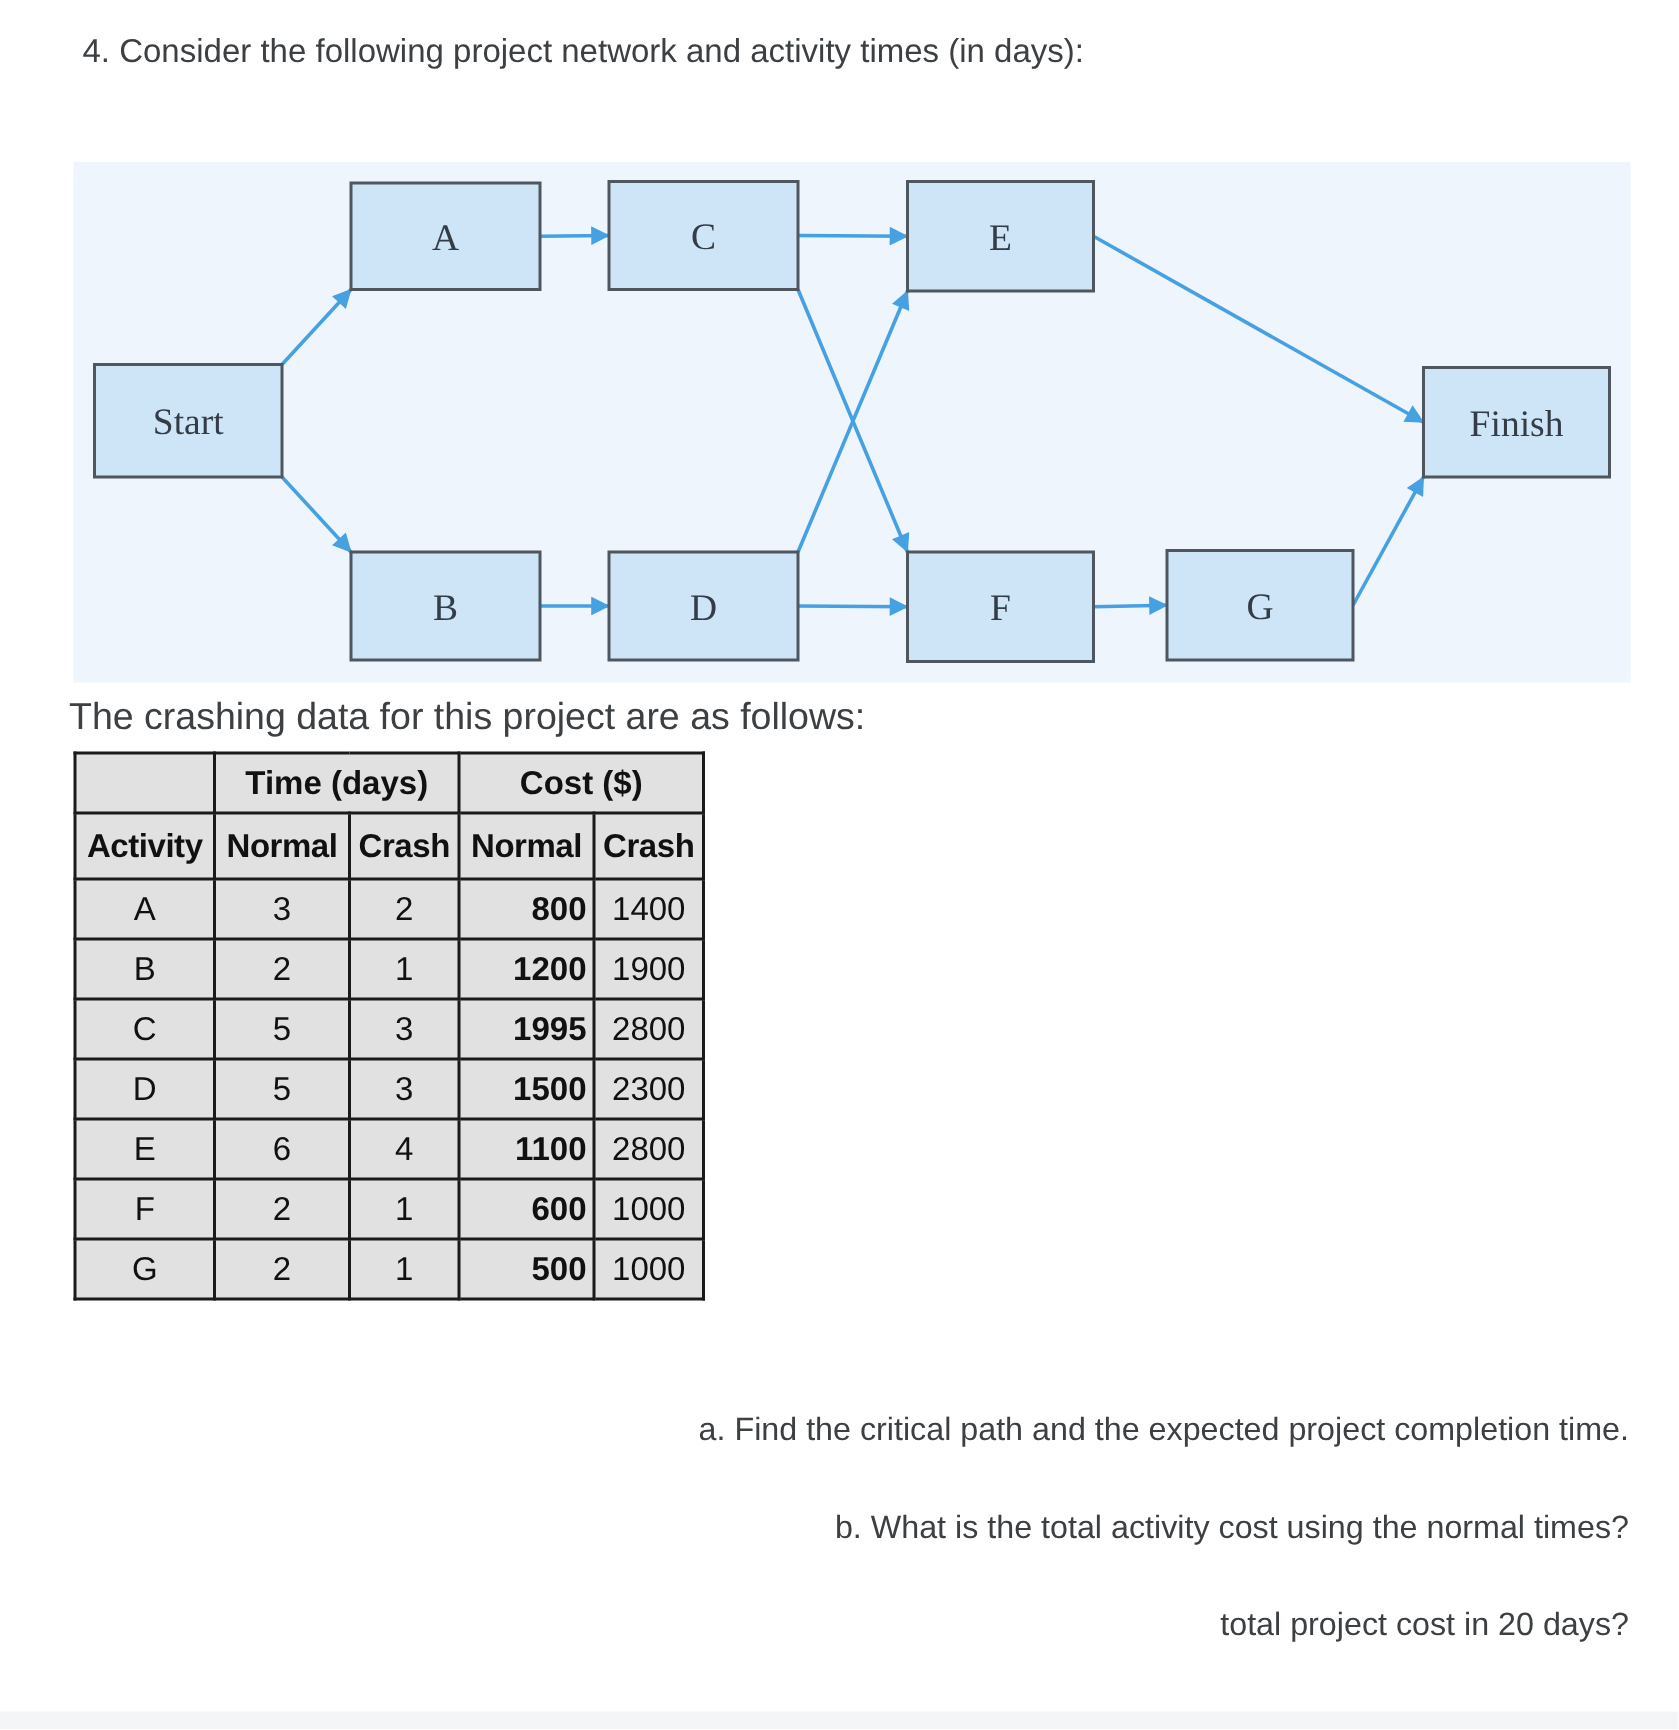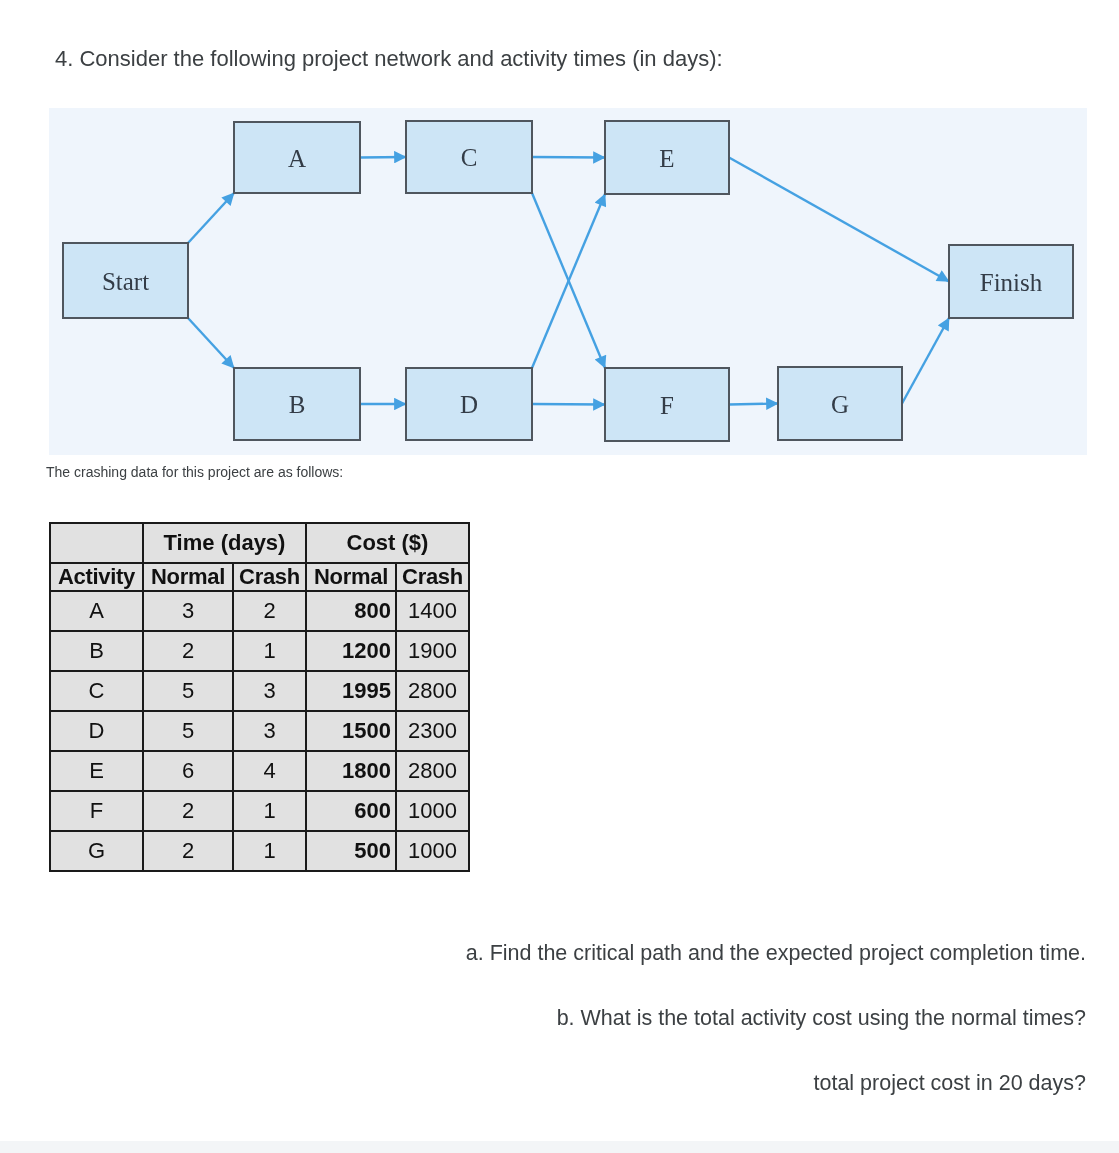"4. Consider the following project" .page-title { top: 46px -> 21px }
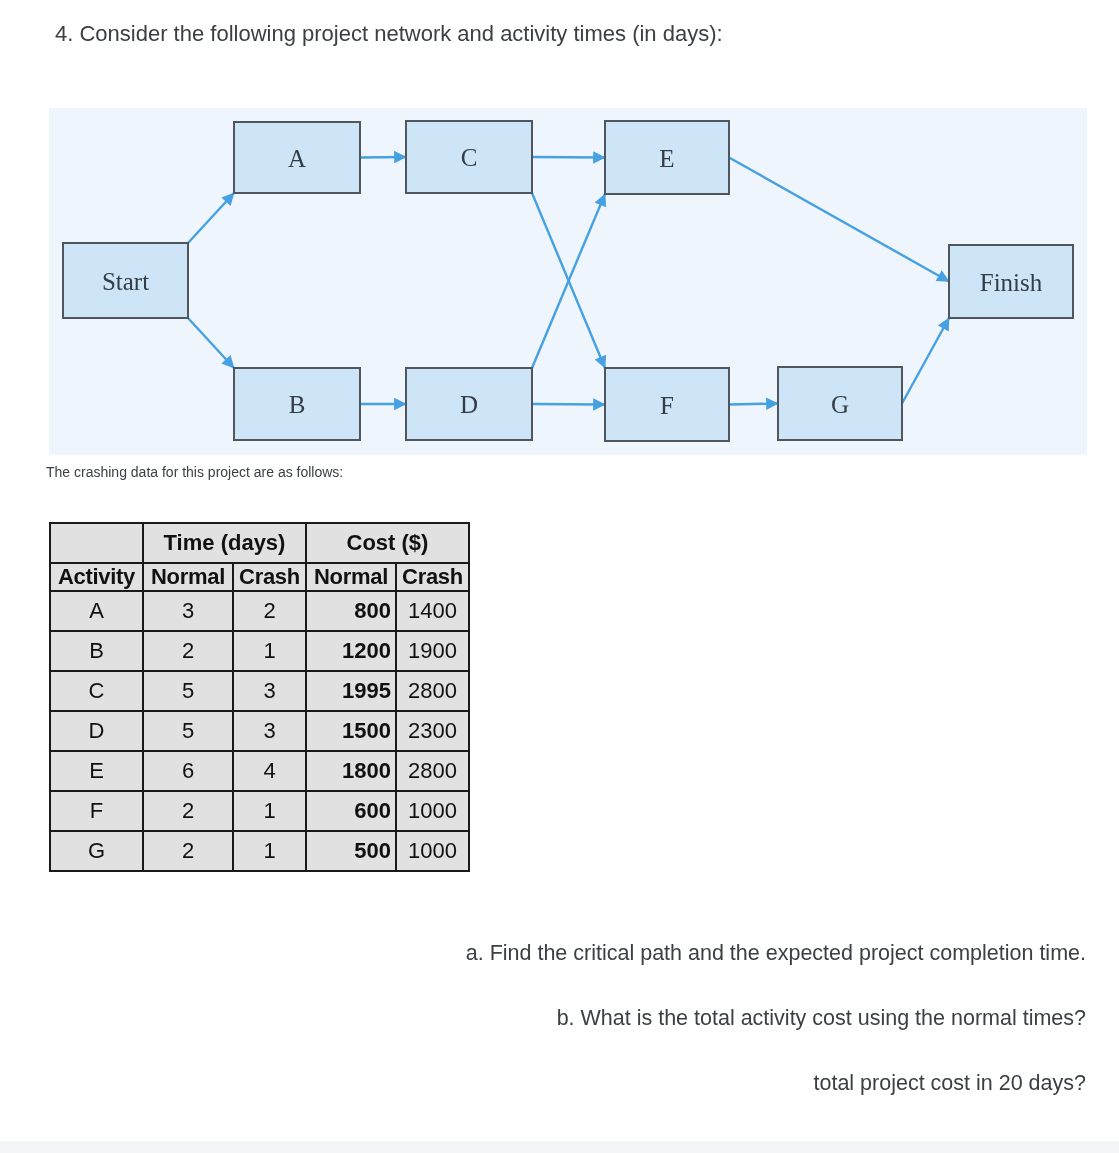"The crashing data for this" .intro-text { font-size: 14px -> 25px }
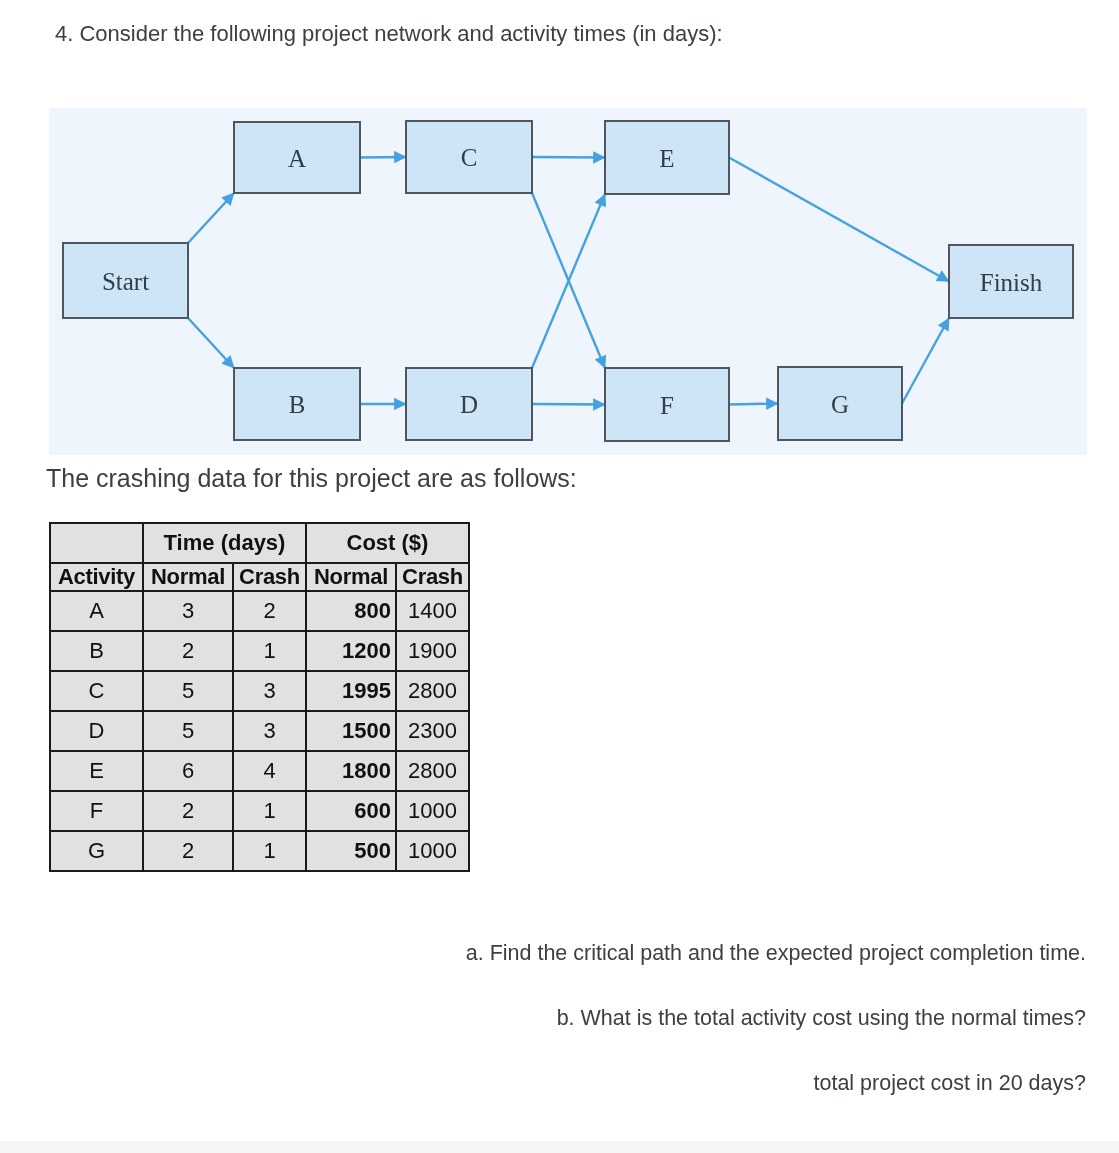"Time (days)" .crash-table { top: 522px -> 501px }
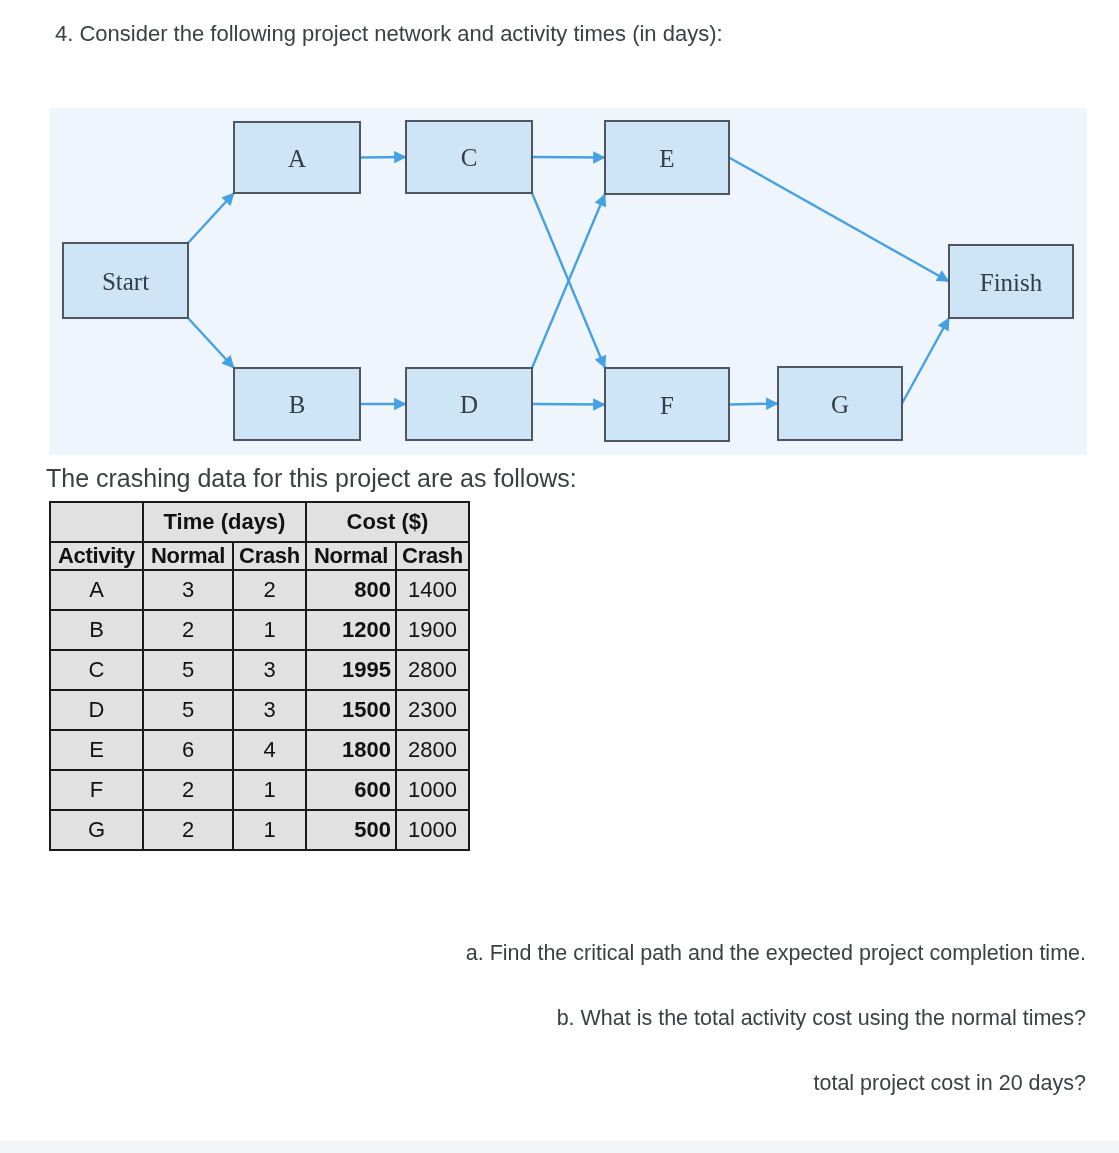"Activity" .crash-table thead tr:nth-child(2) th { height: 28px -> 44px }
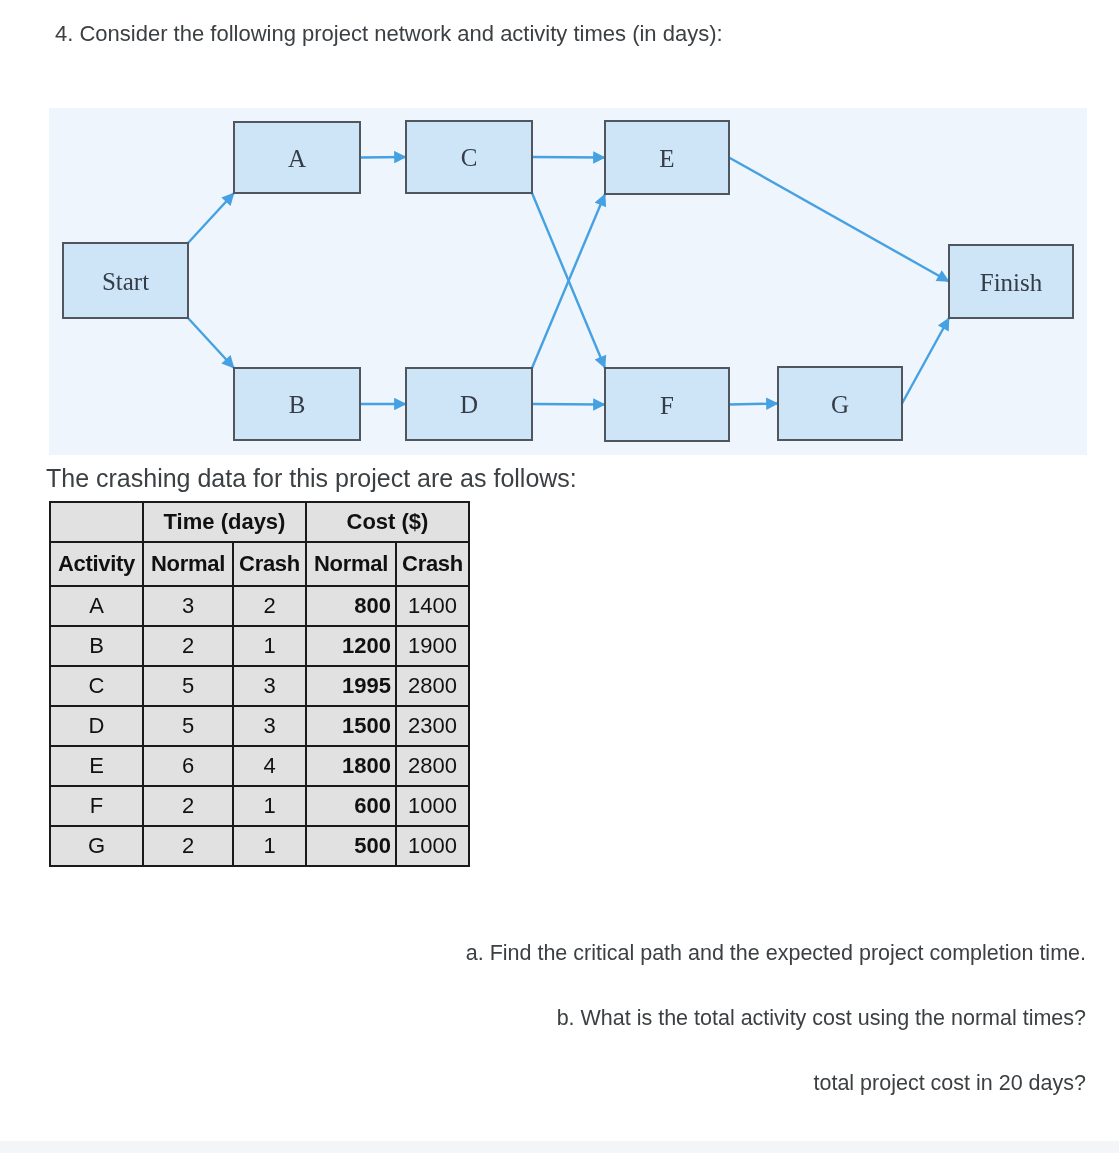"1800" td { text: 1800 -> 1100 }
